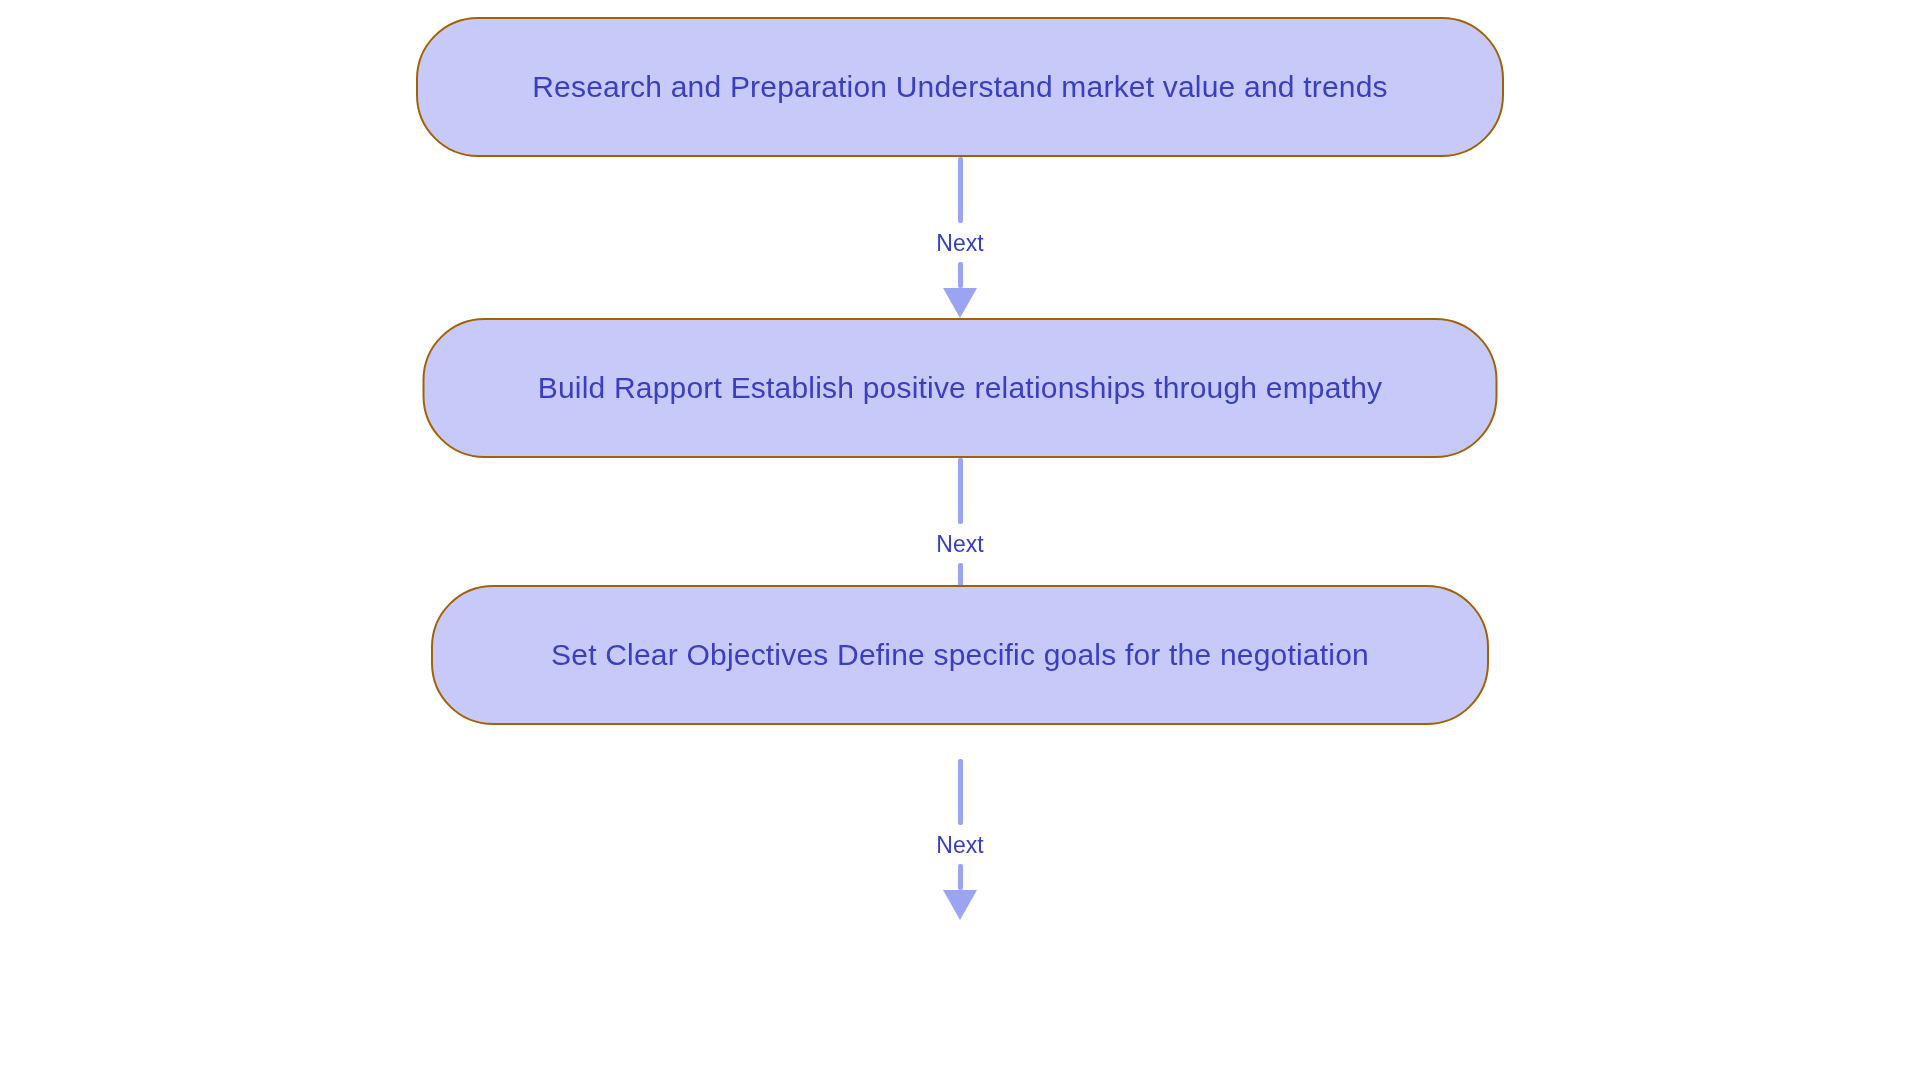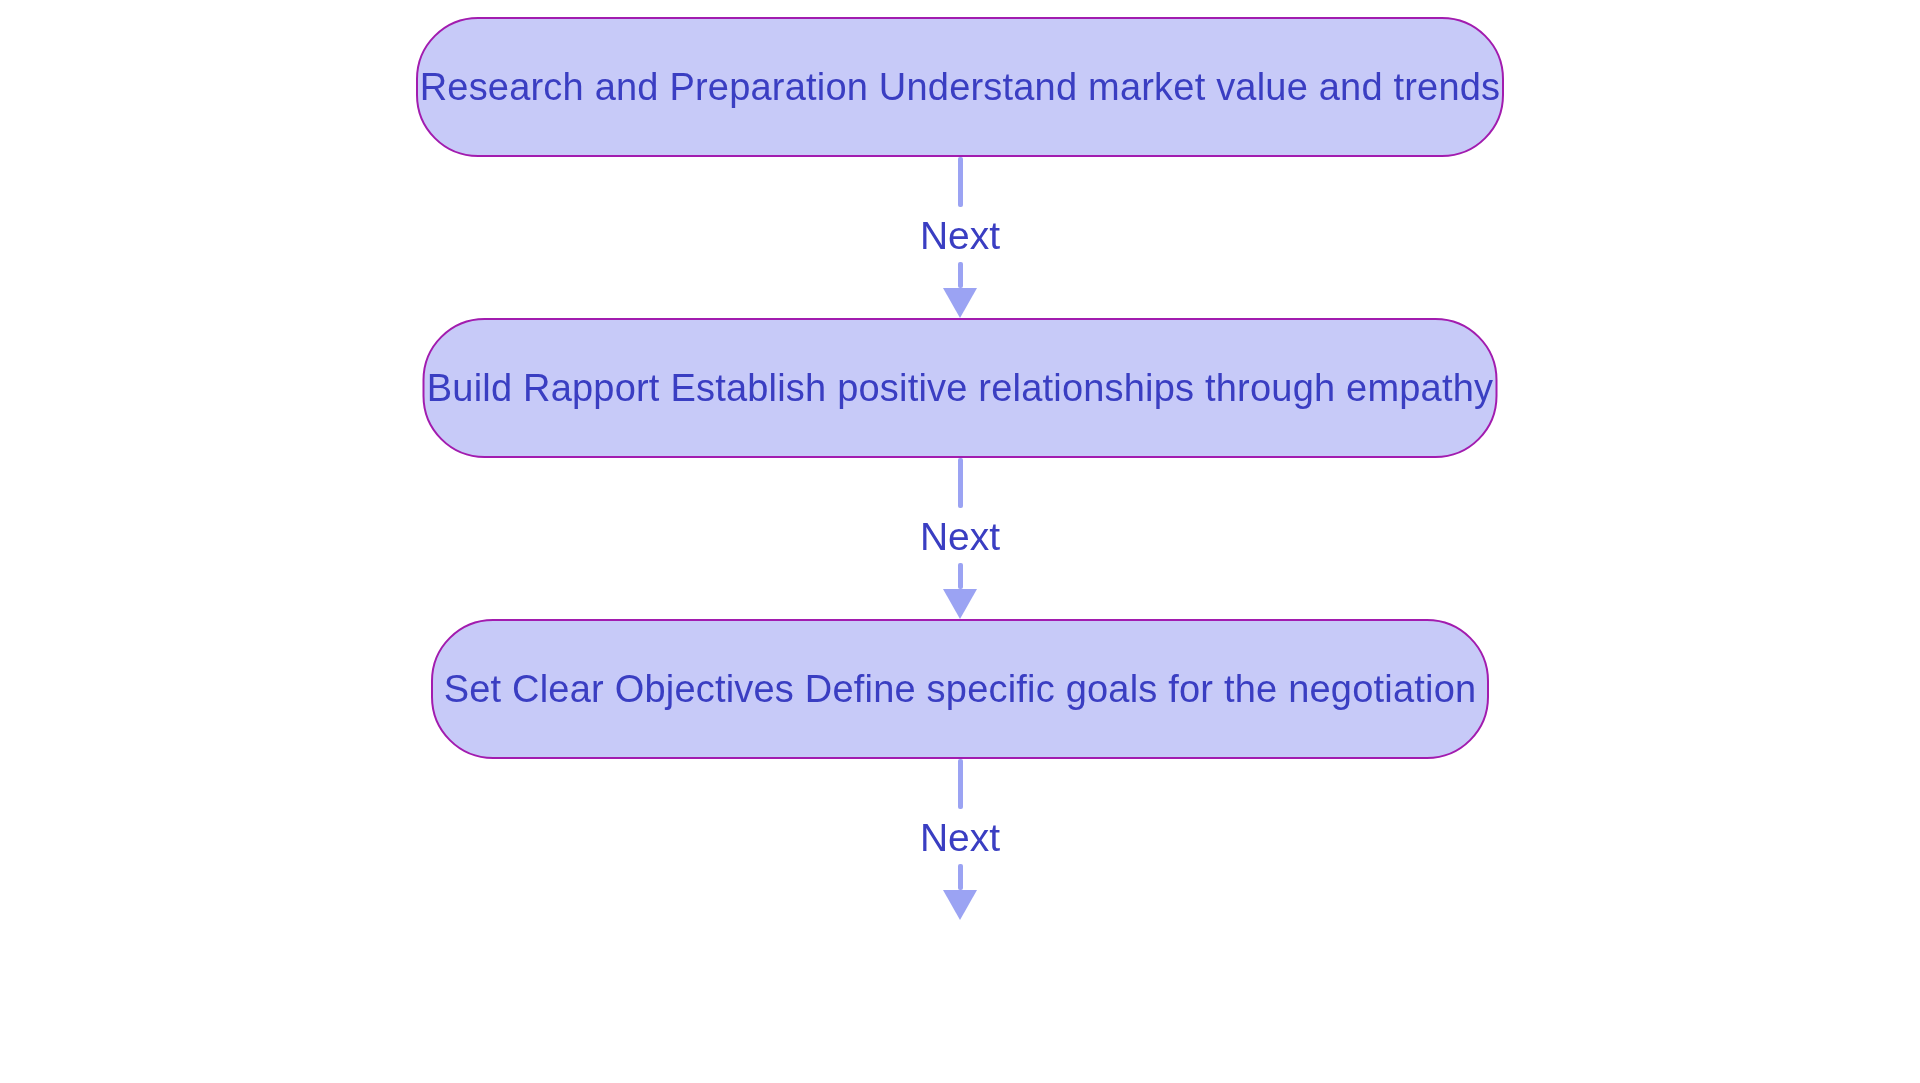"Research and Preparation Understand" .node { border: 2px solid #a21caf -> 2px solid #a16207; font-size: 38px -> 30px }
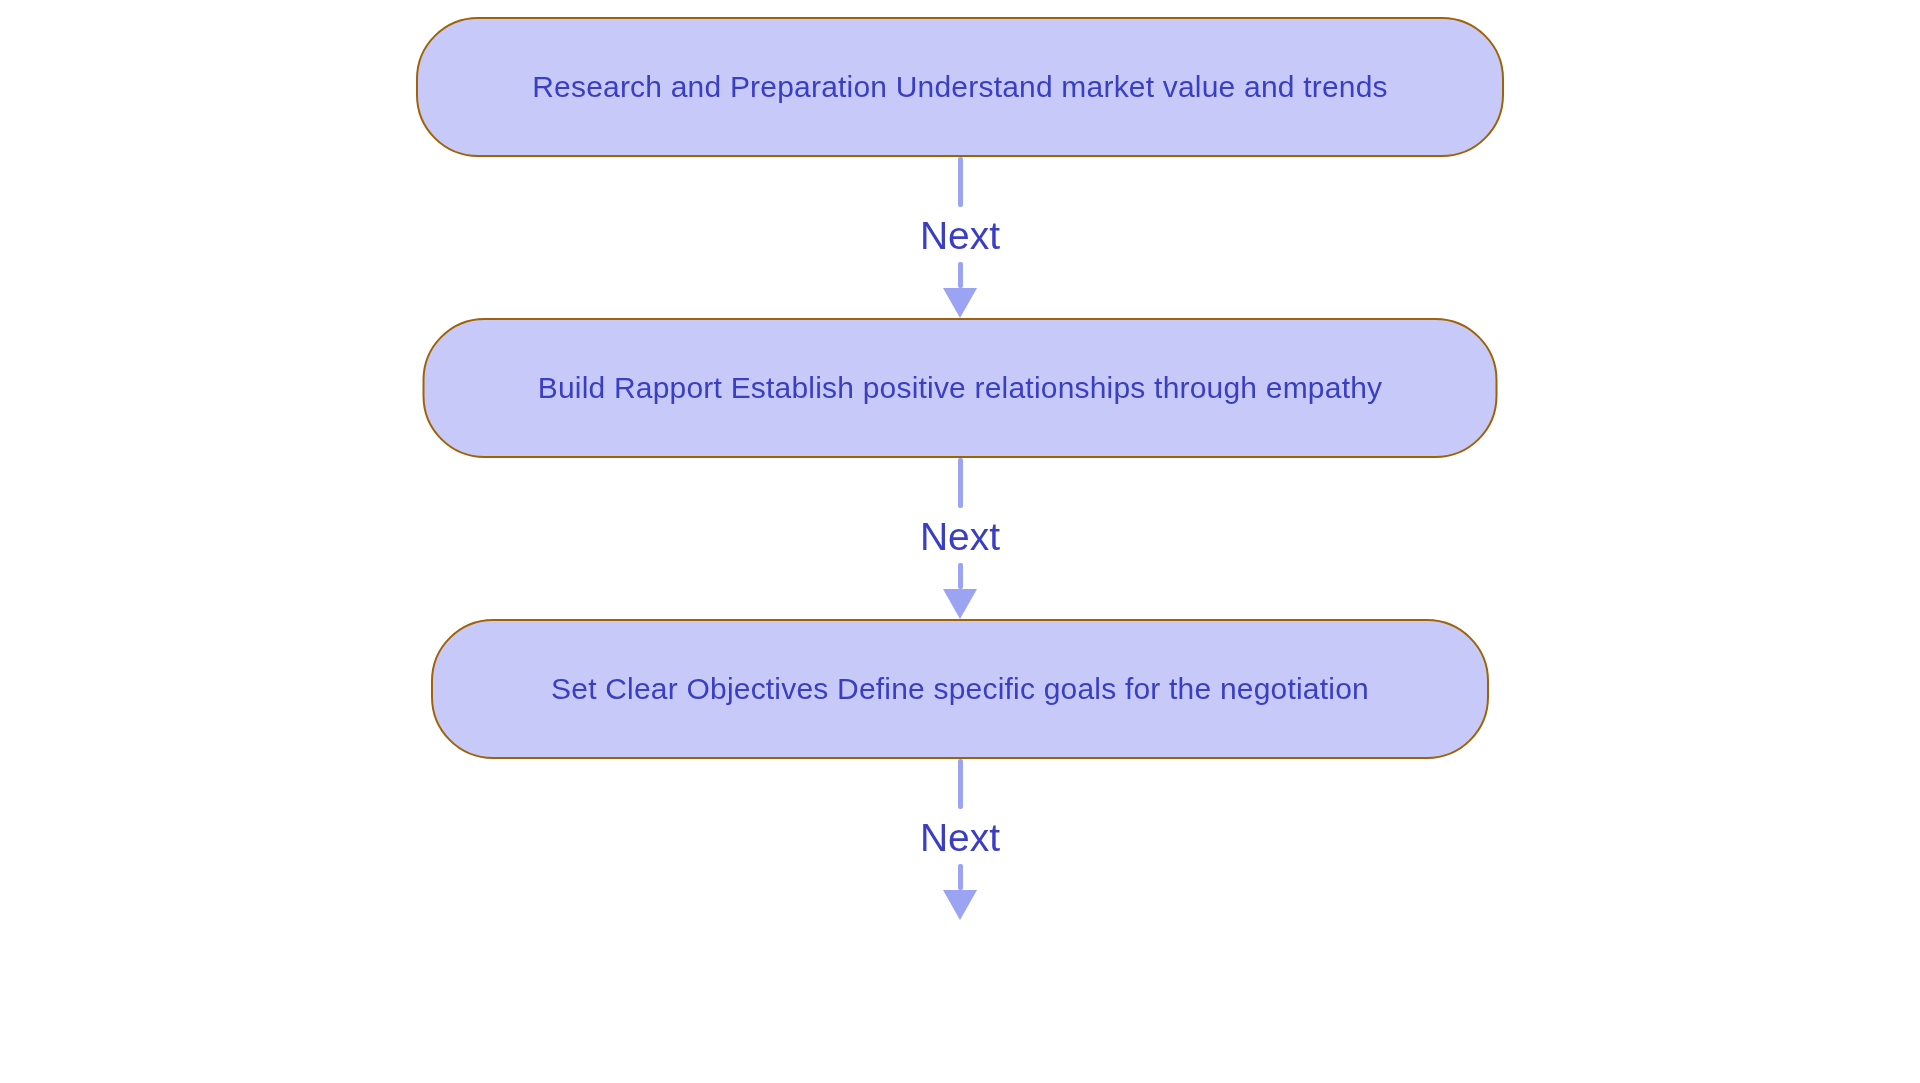"Next" .edge-label { font-size: 39px -> 23px }
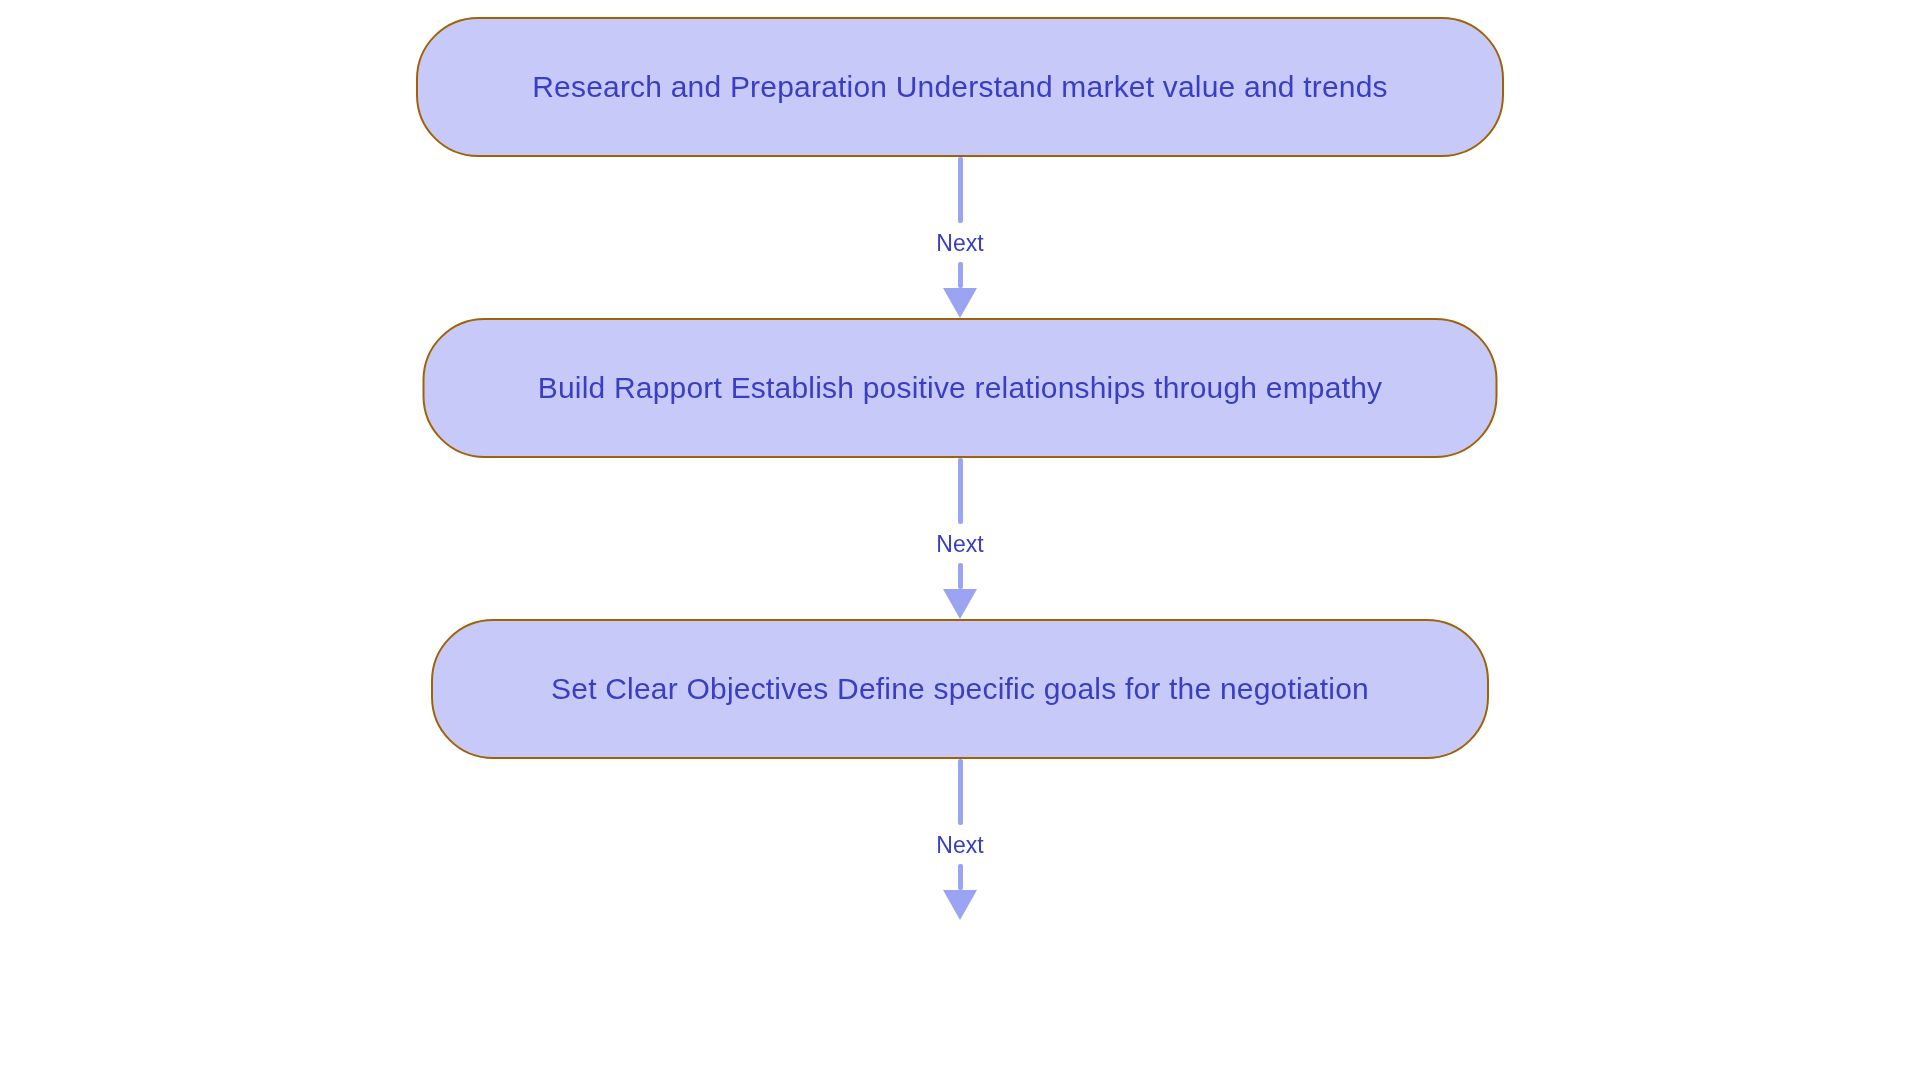"Set Clear Objectives Define specific" .node-3 { top: 619px -> 585px }
